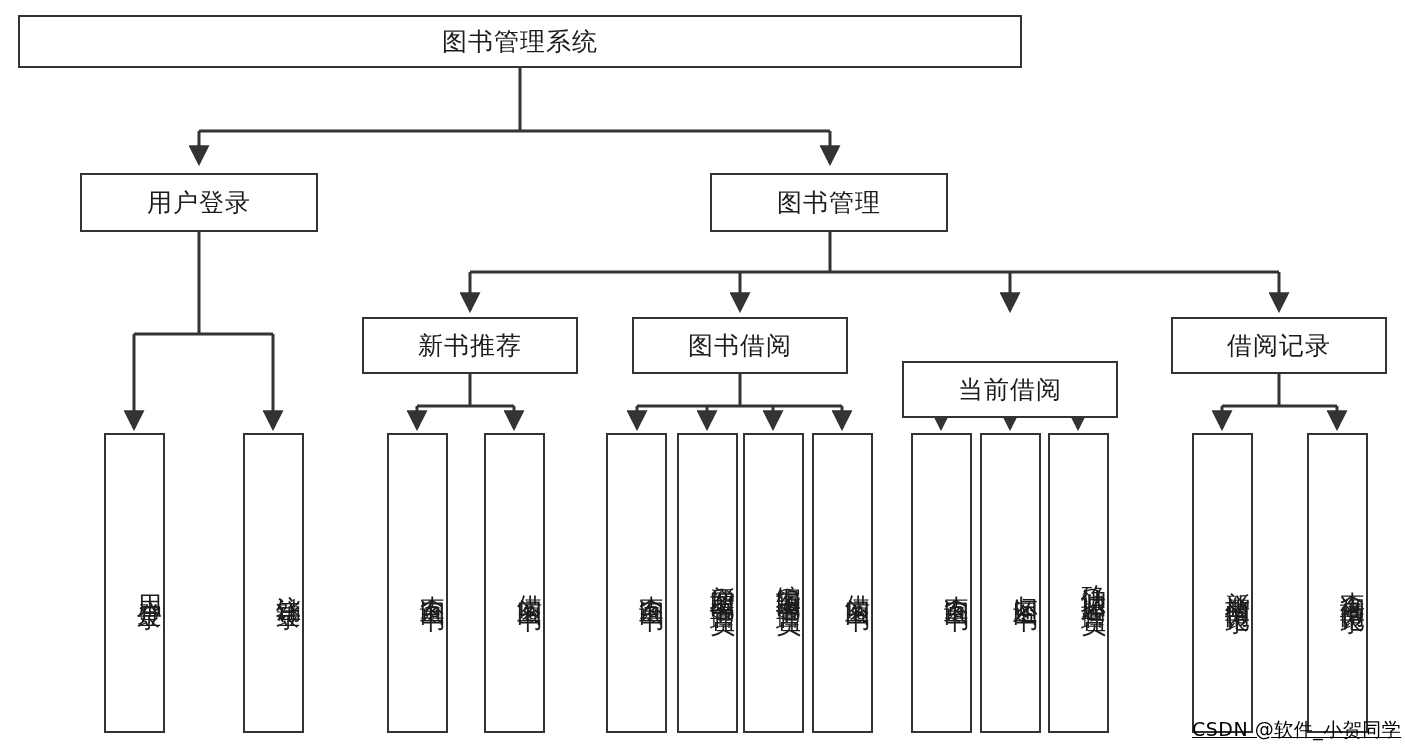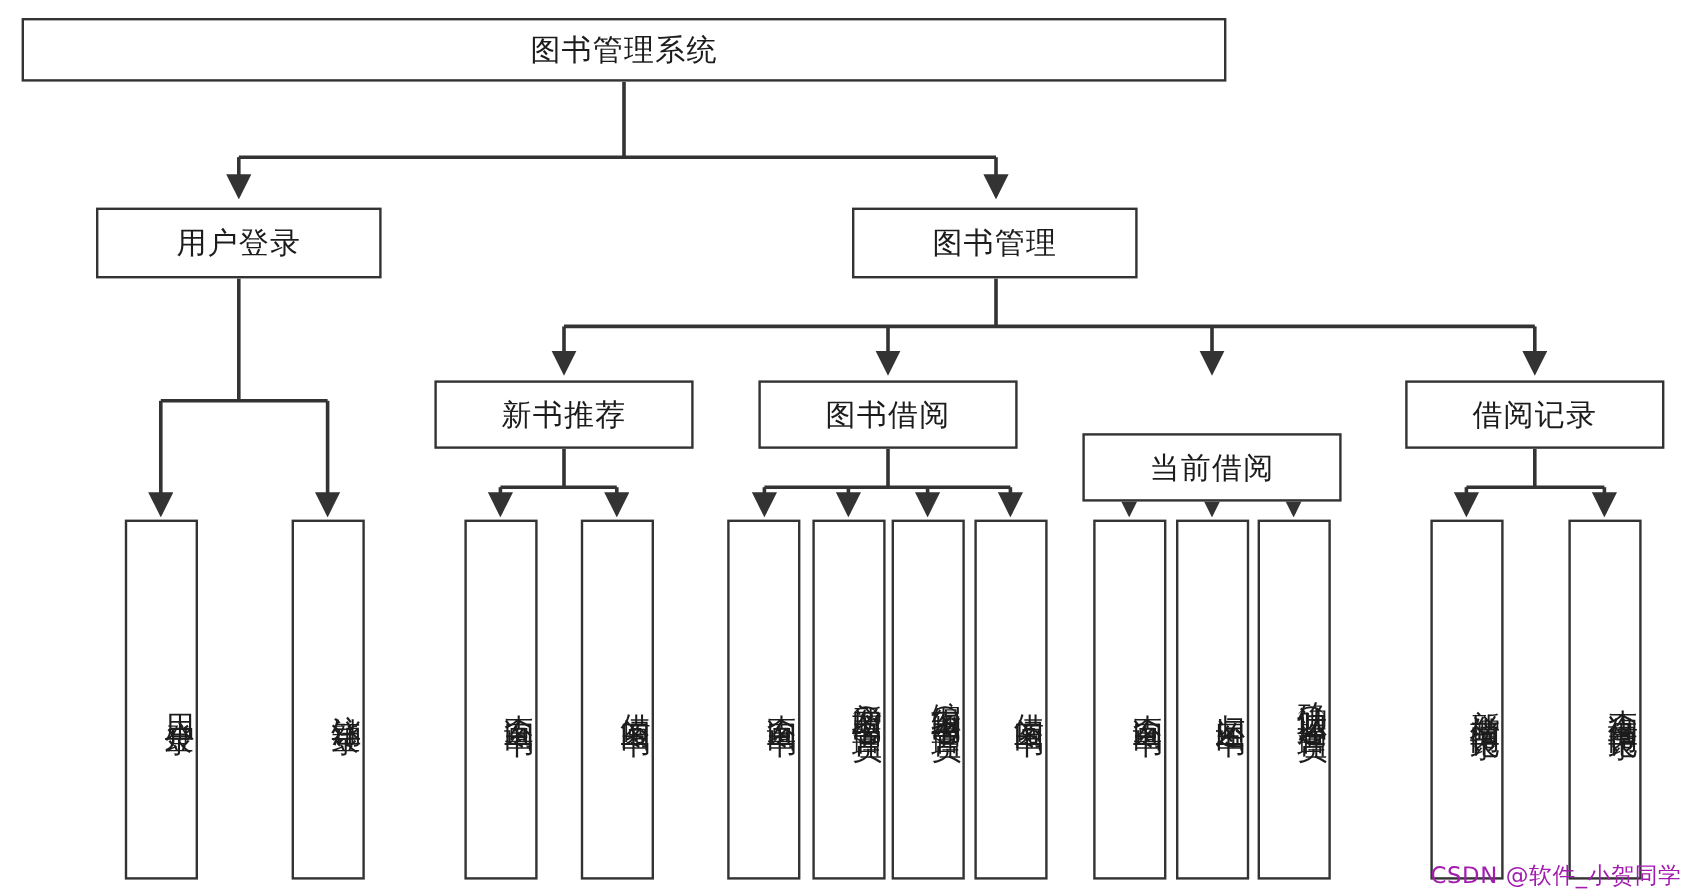"CSDN @软件_小贺同学" .watermark { color: #a21caf -> #000000; text-decoration: none -> underline }
